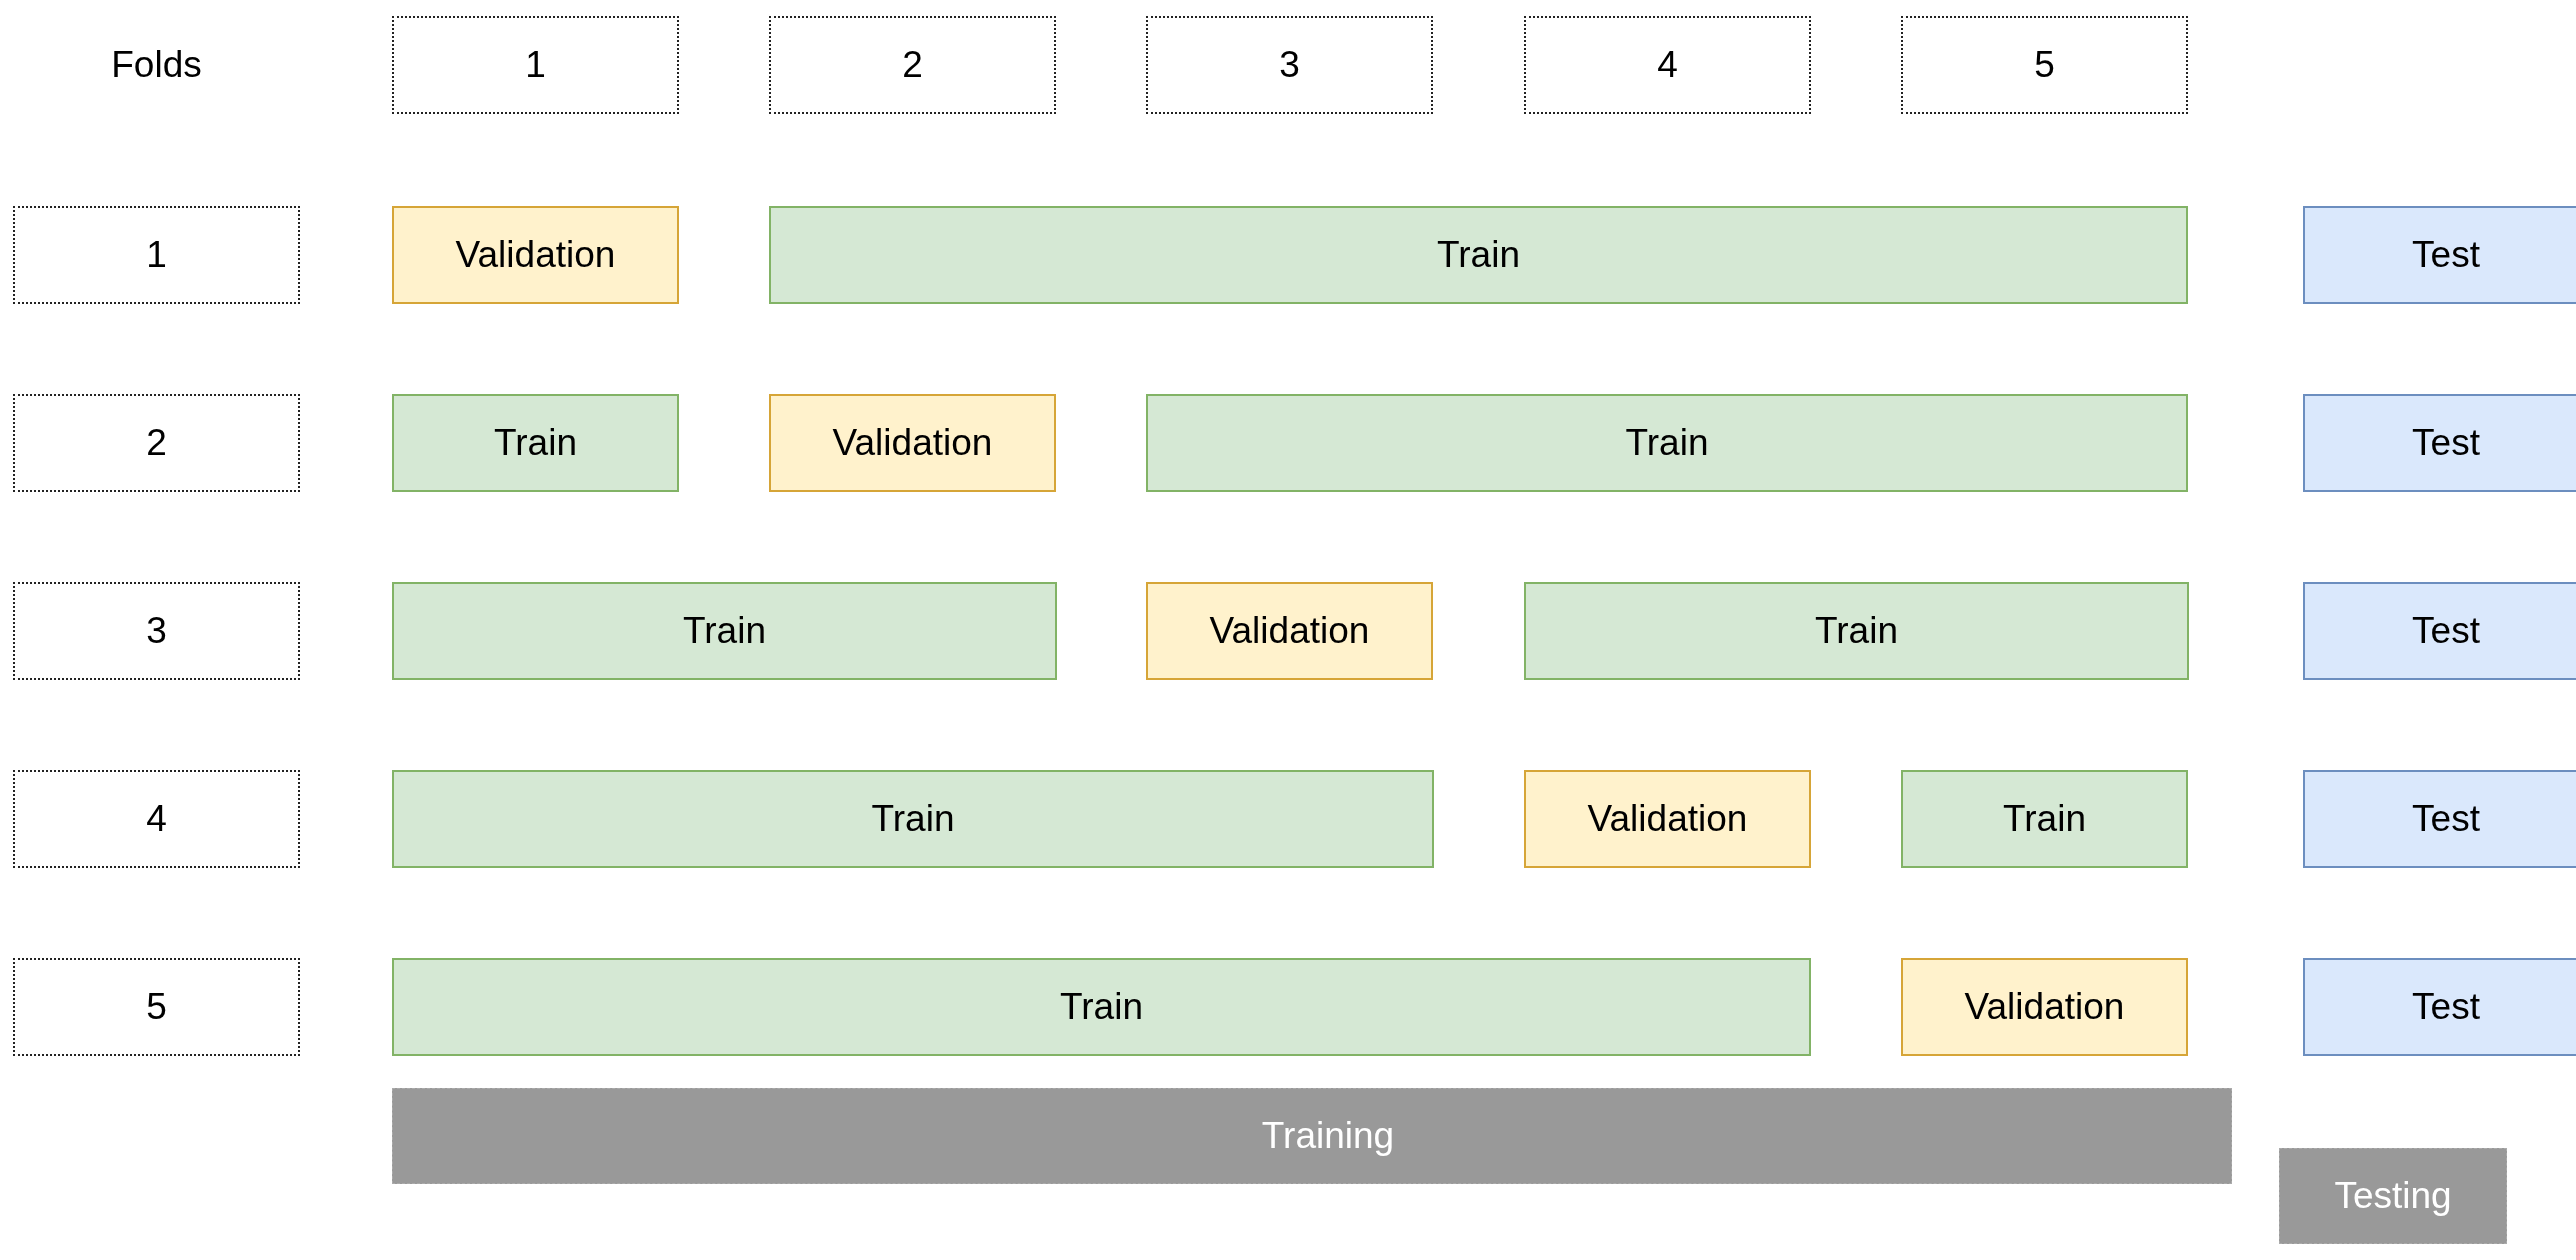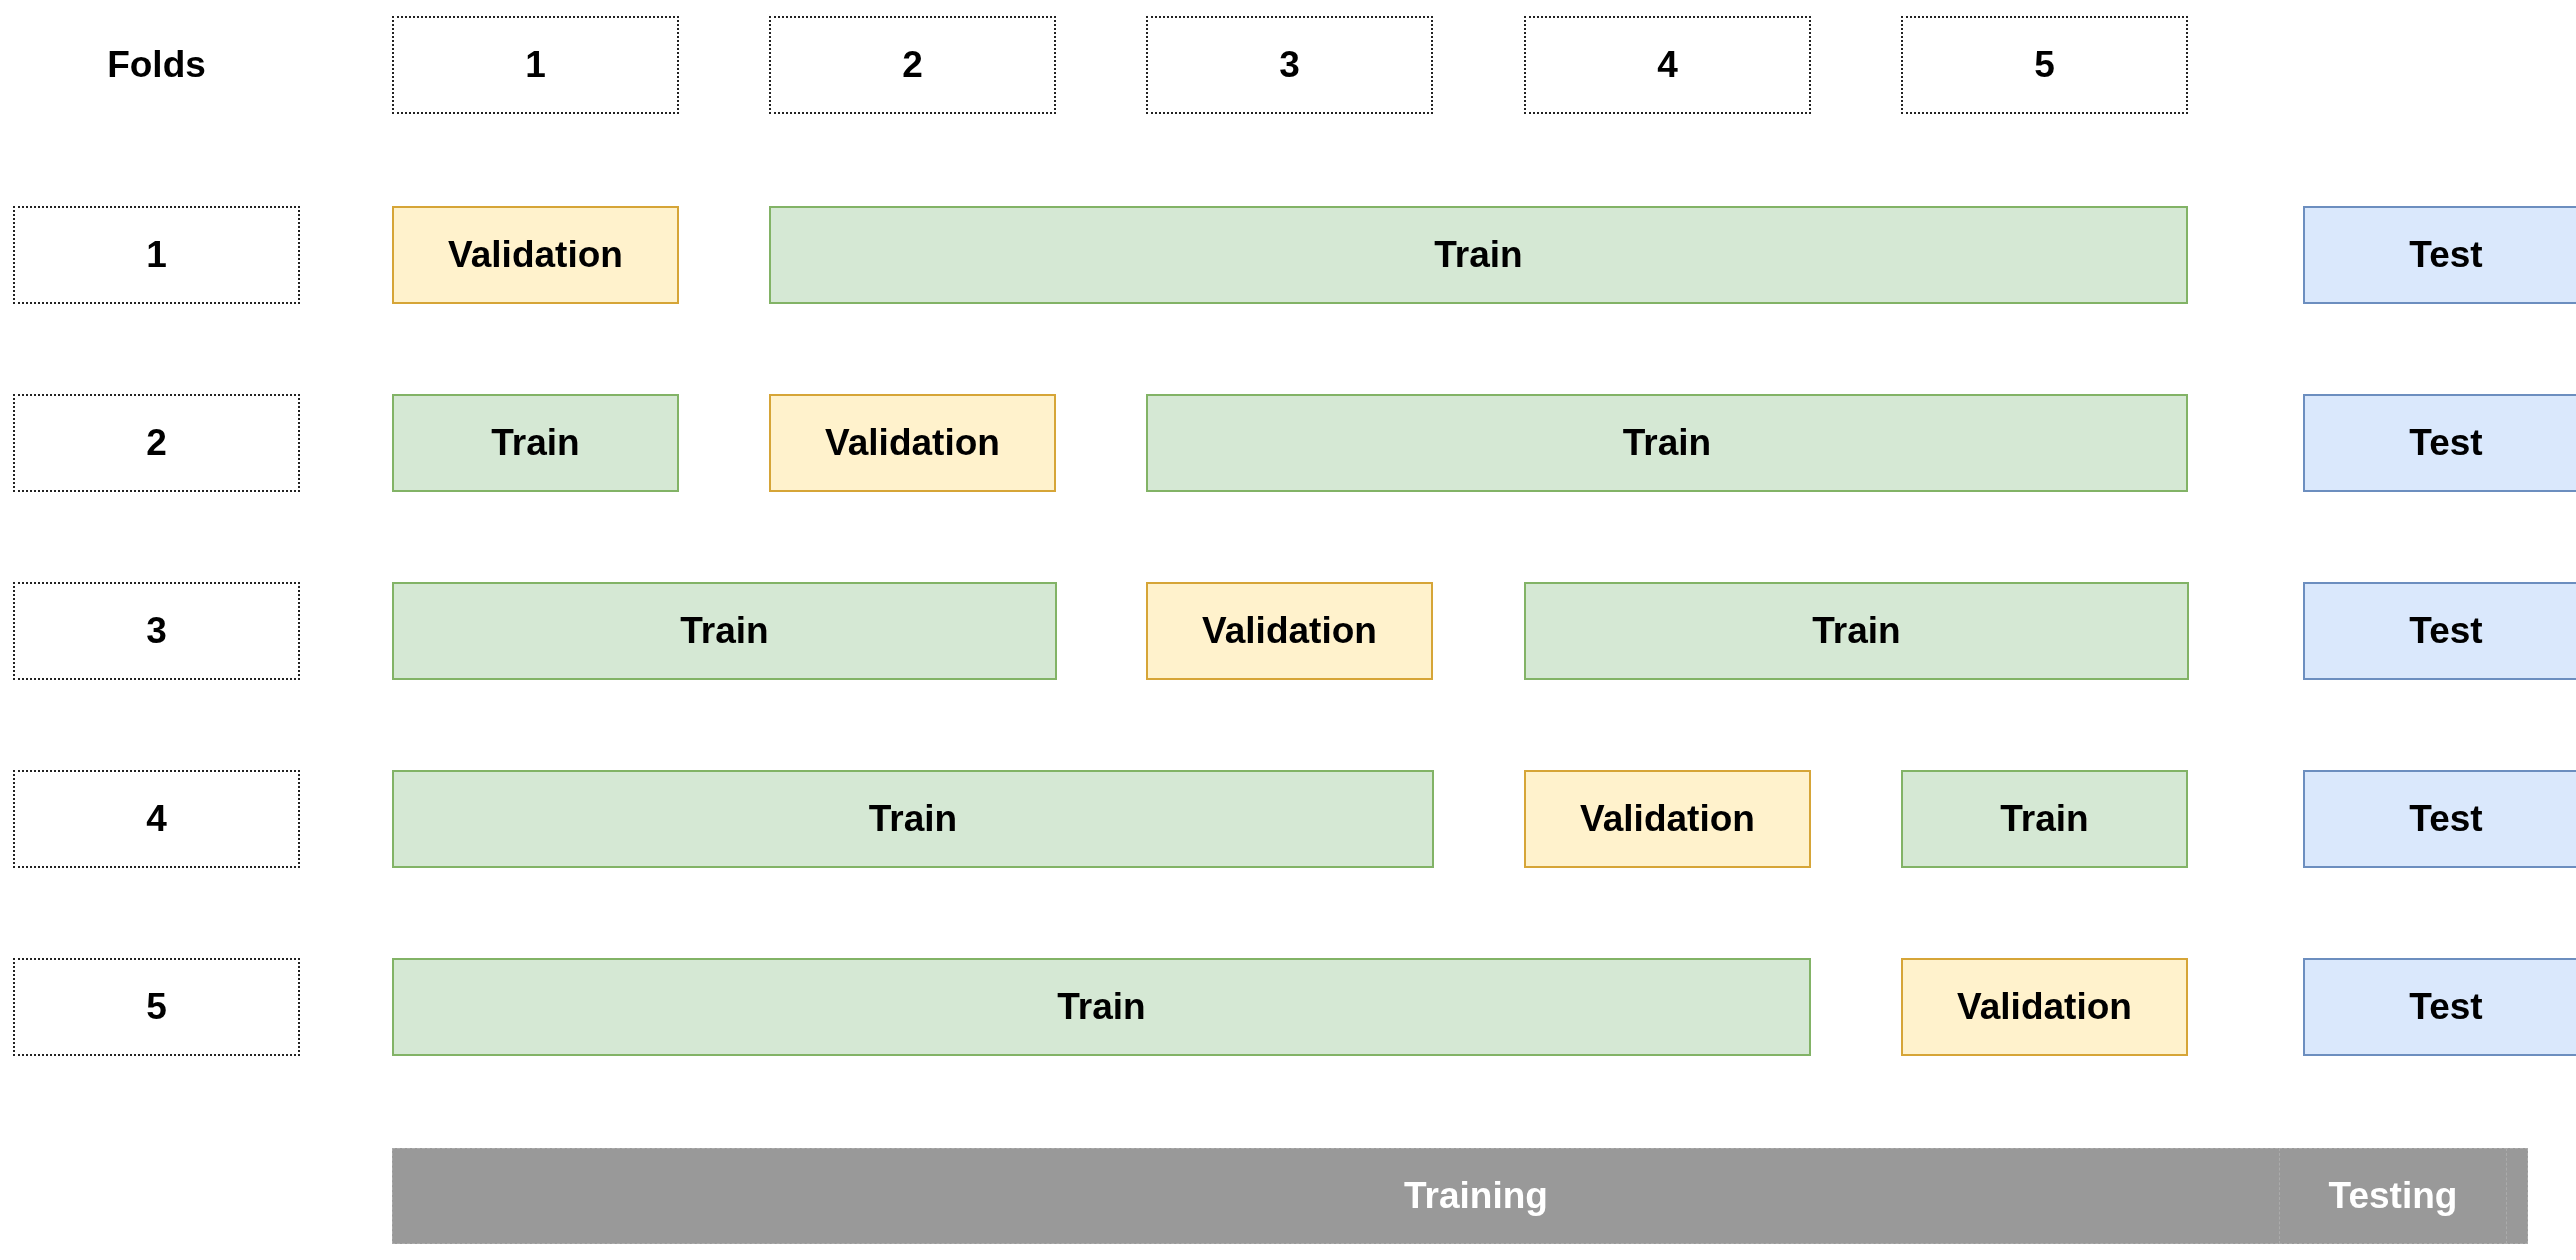"Folds" .cell { font-weight: bold -> normal }
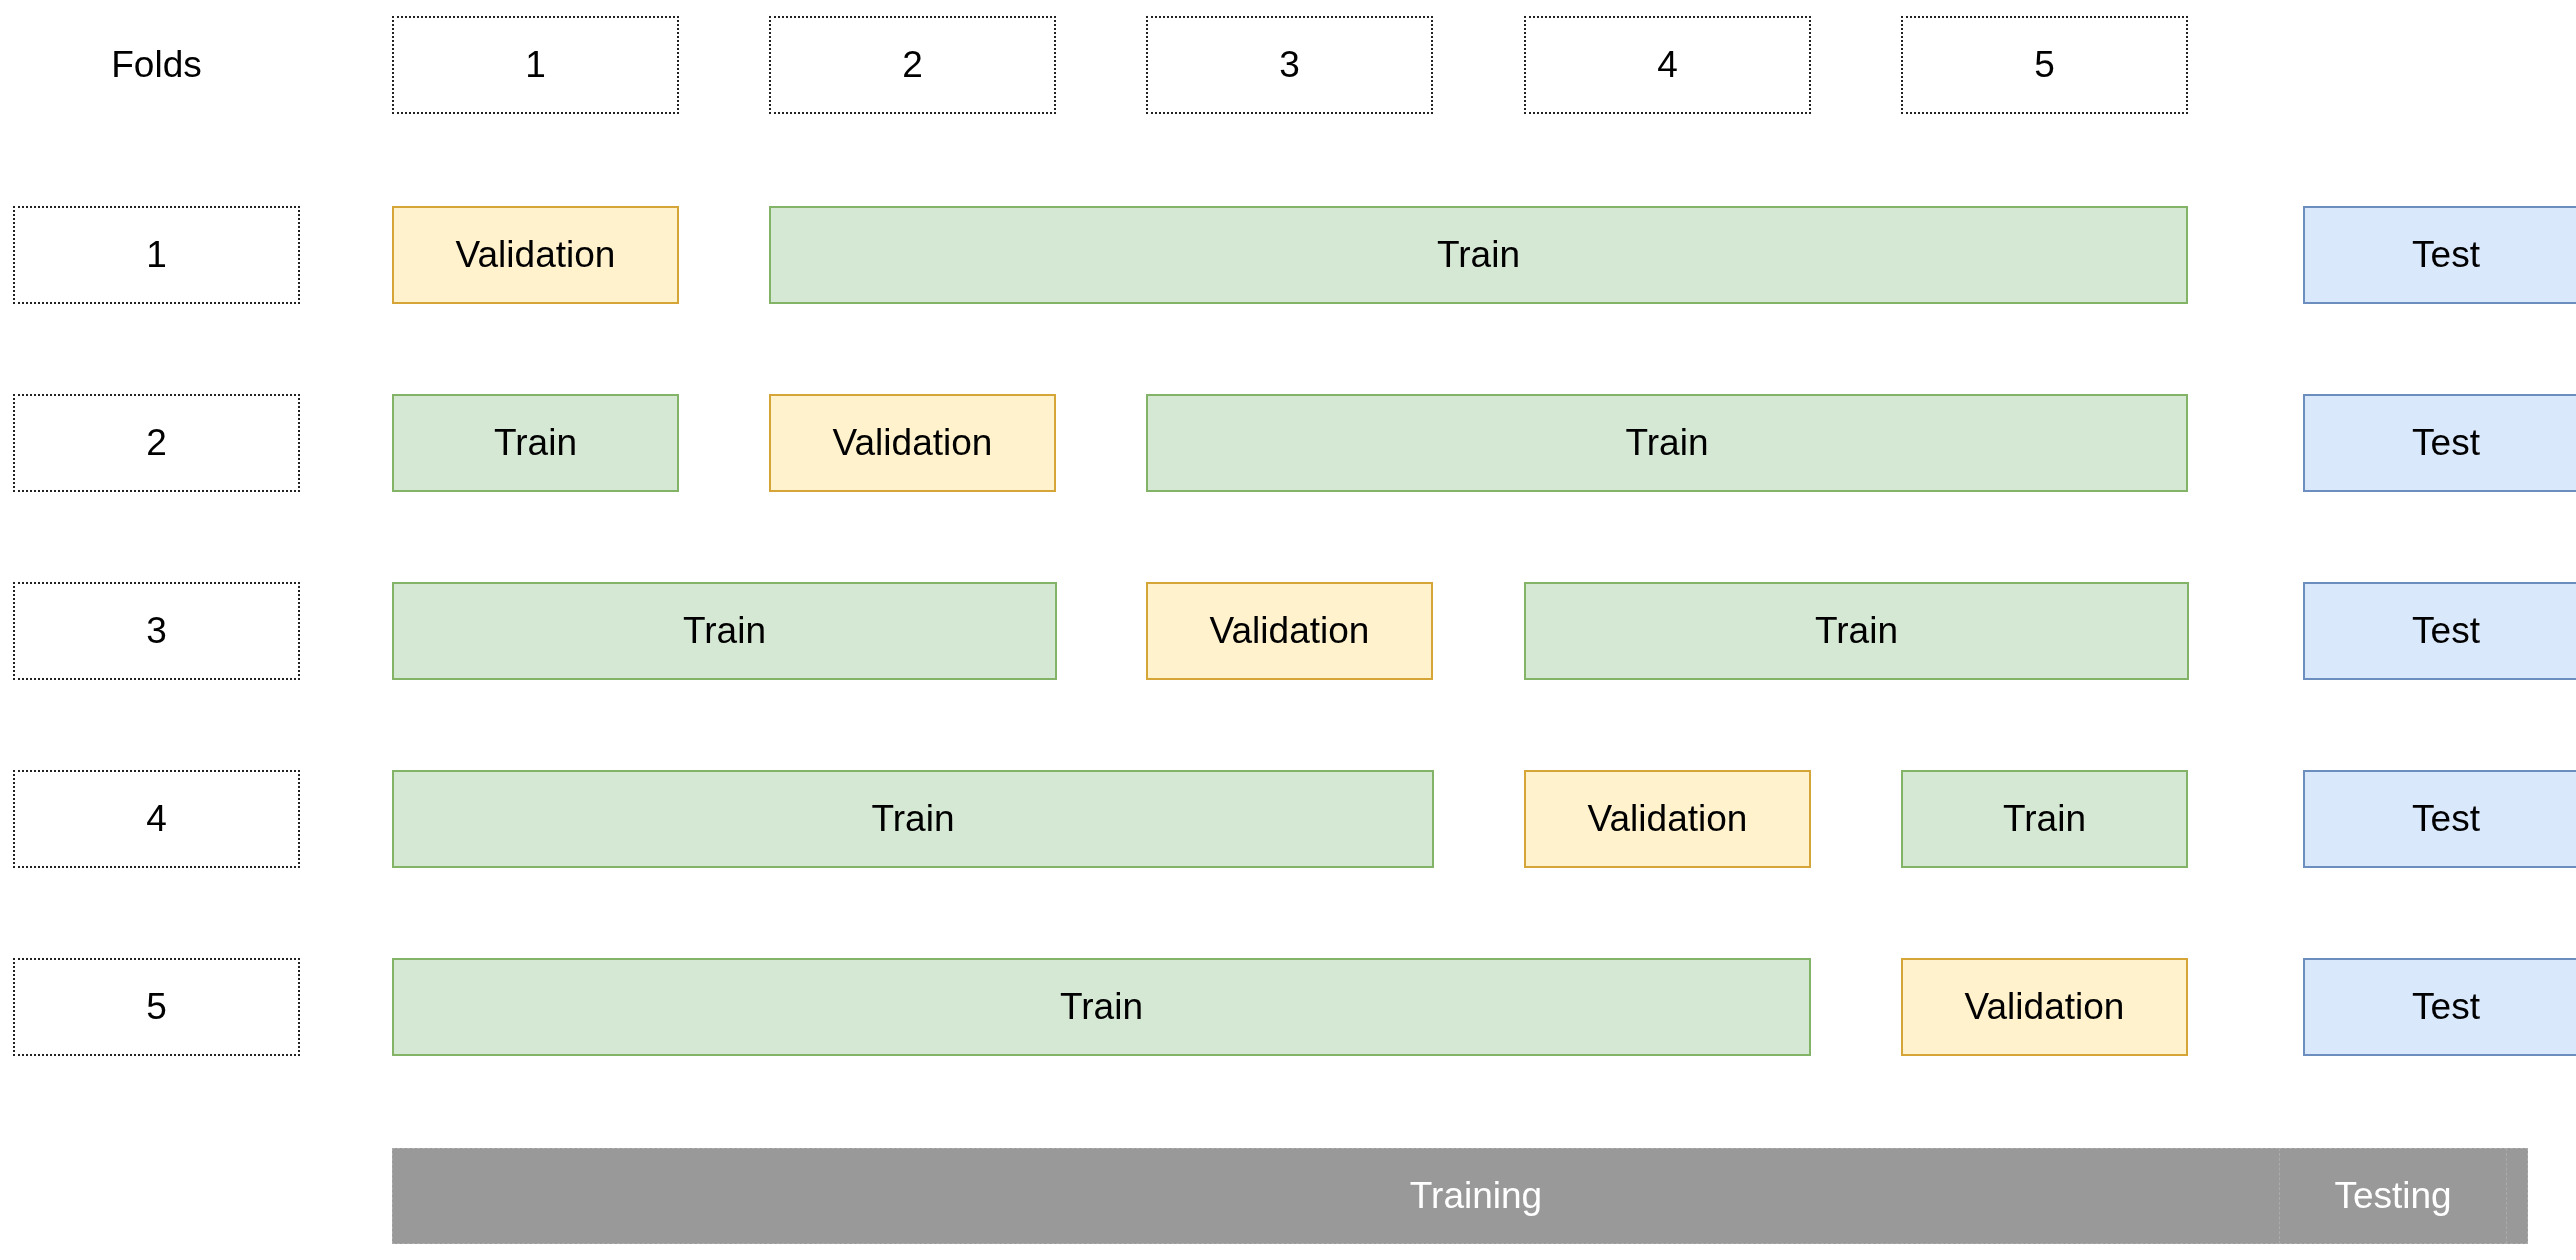"Training" div.cell { top: 1148px -> 1088px; width: 2136px -> 1840px }
